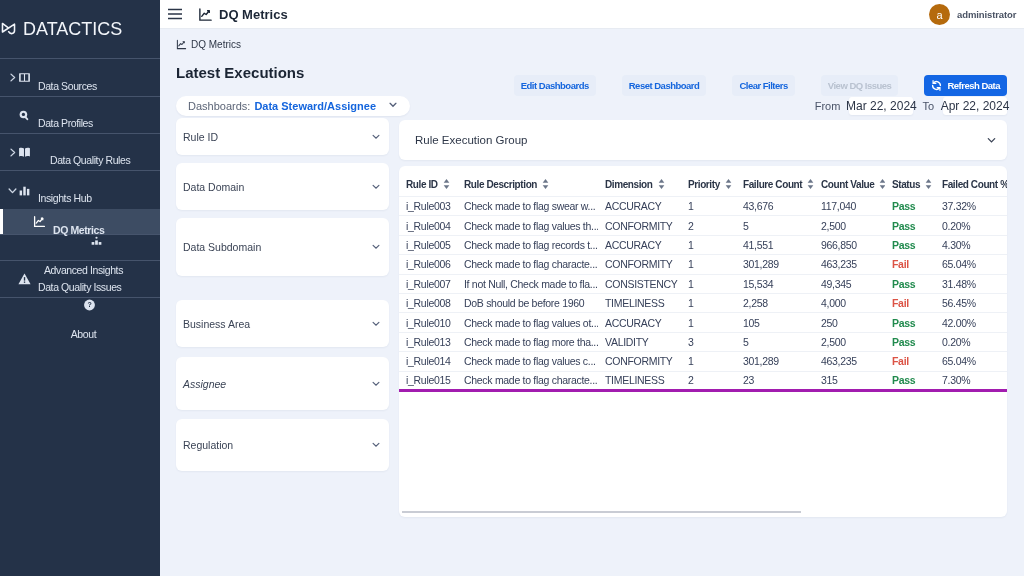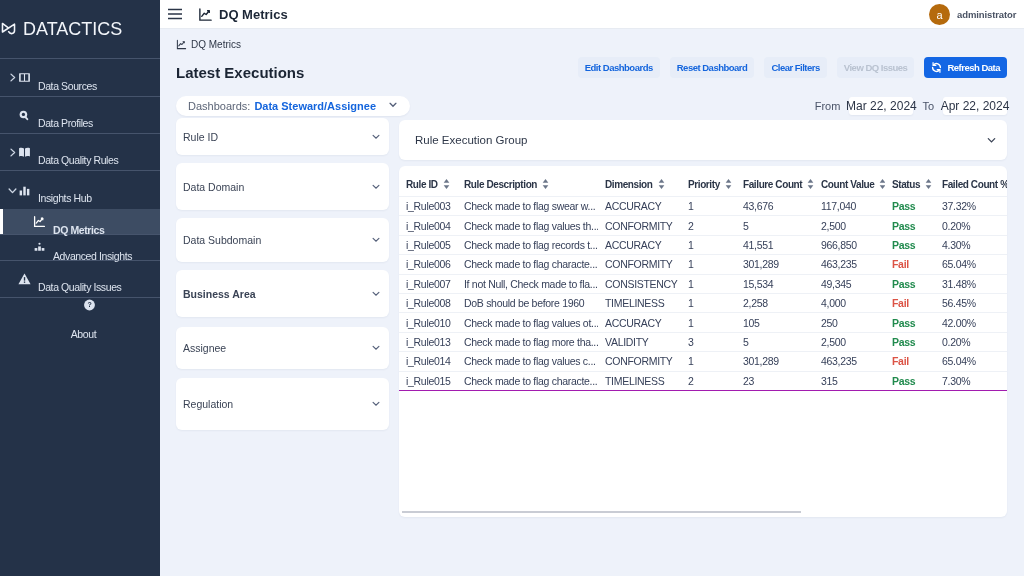"Edit Dashboards" .btnrow { gap: 10px -> 26px; top: 28px -> 46px }
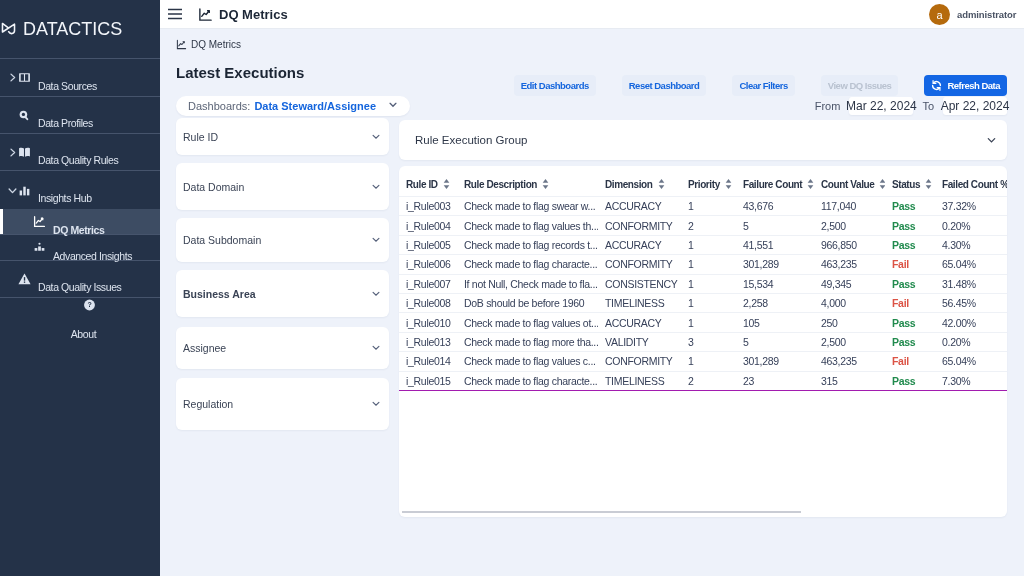"Data Quality Rules" div.mi { gap: none -> 12px }
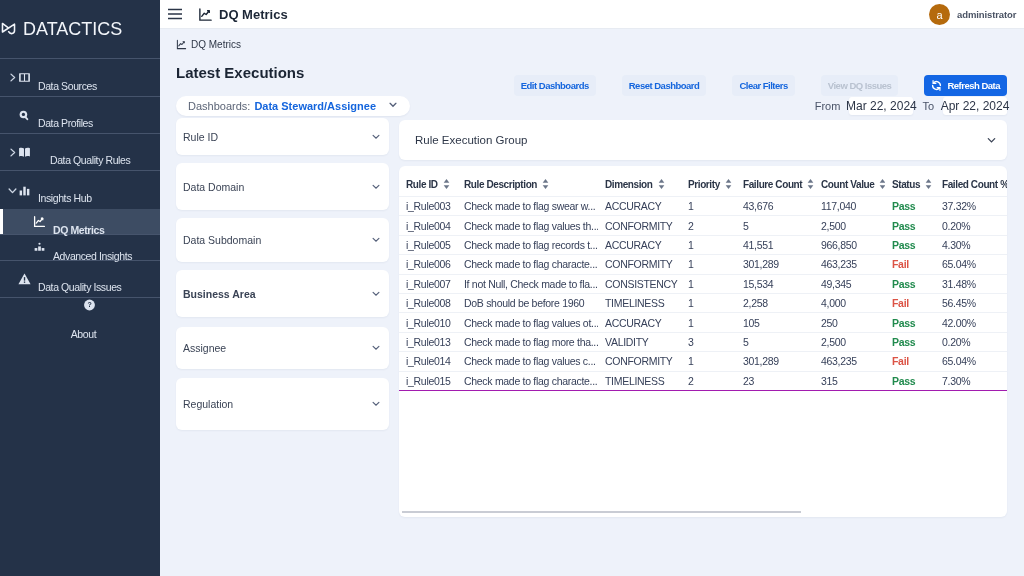"Data Subdomain" div.fcard { height: 44px -> 58px; margin-bottom: 8px -> 24px }
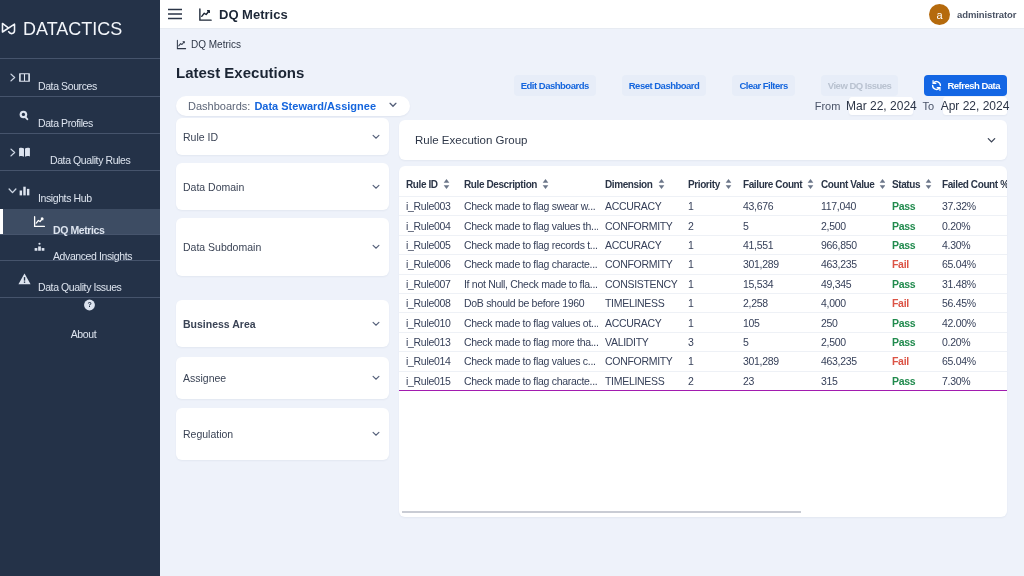"Advanced Insights" div.mi { flex-direction: none -> column }
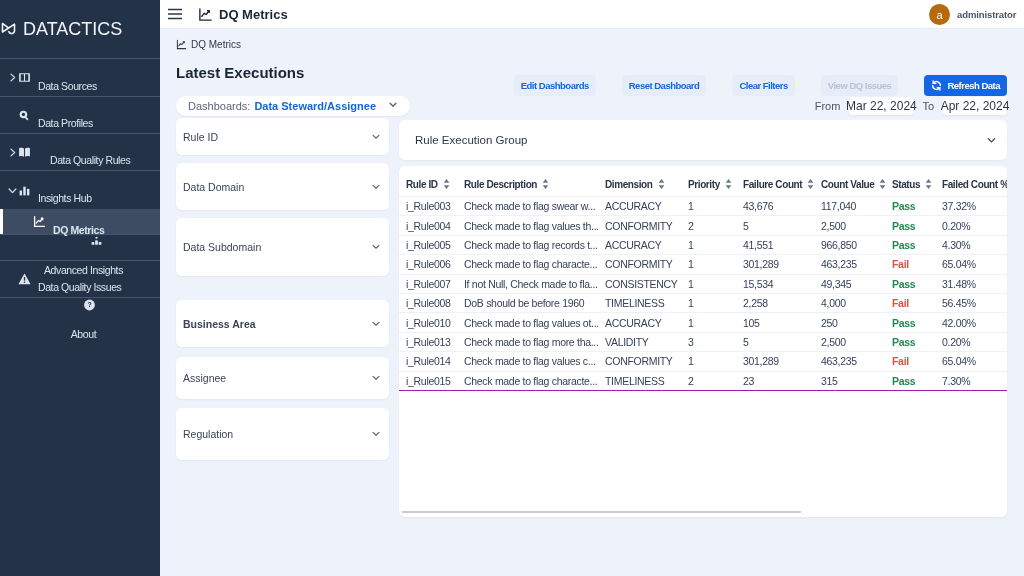"Business Area" div.fcard { font-weight: bold -> none }
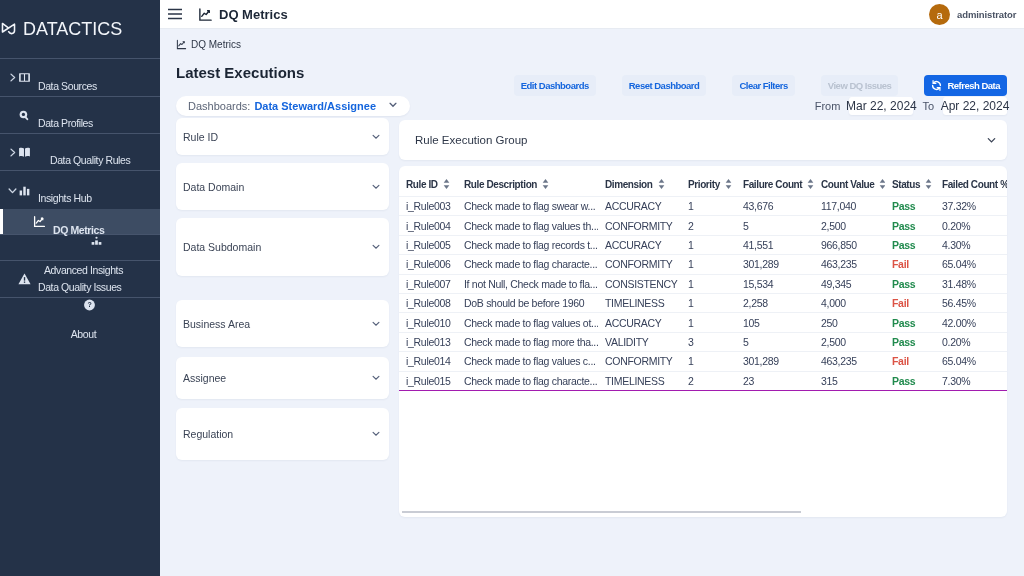"Assignee" div.fcard { font-style: none -> italic; height: 42px -> 53px }
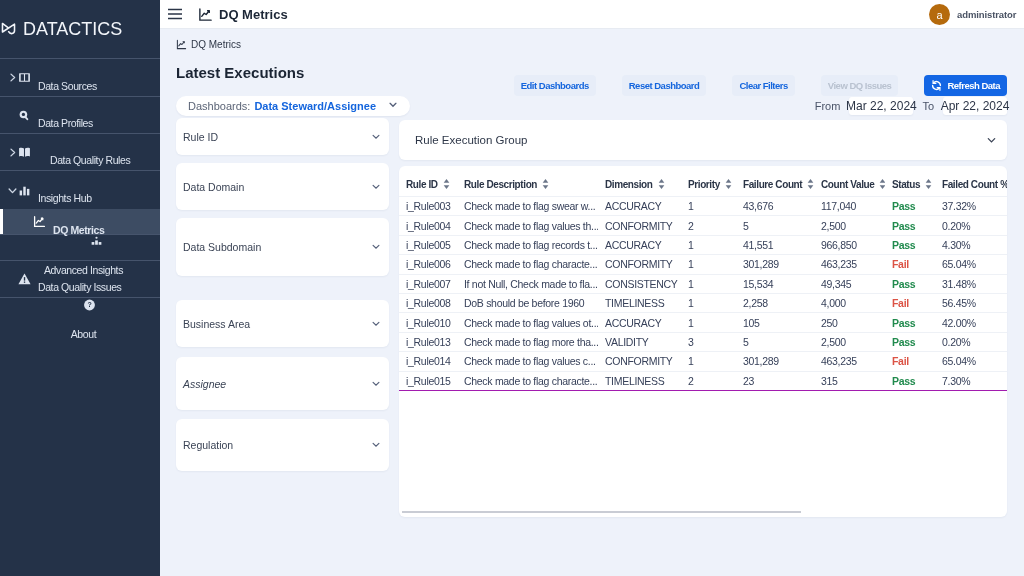"i_Rule015" tbody tr:last-child td { border-bottom: 1px solid #a21caf -> 3px solid #a21caf }
